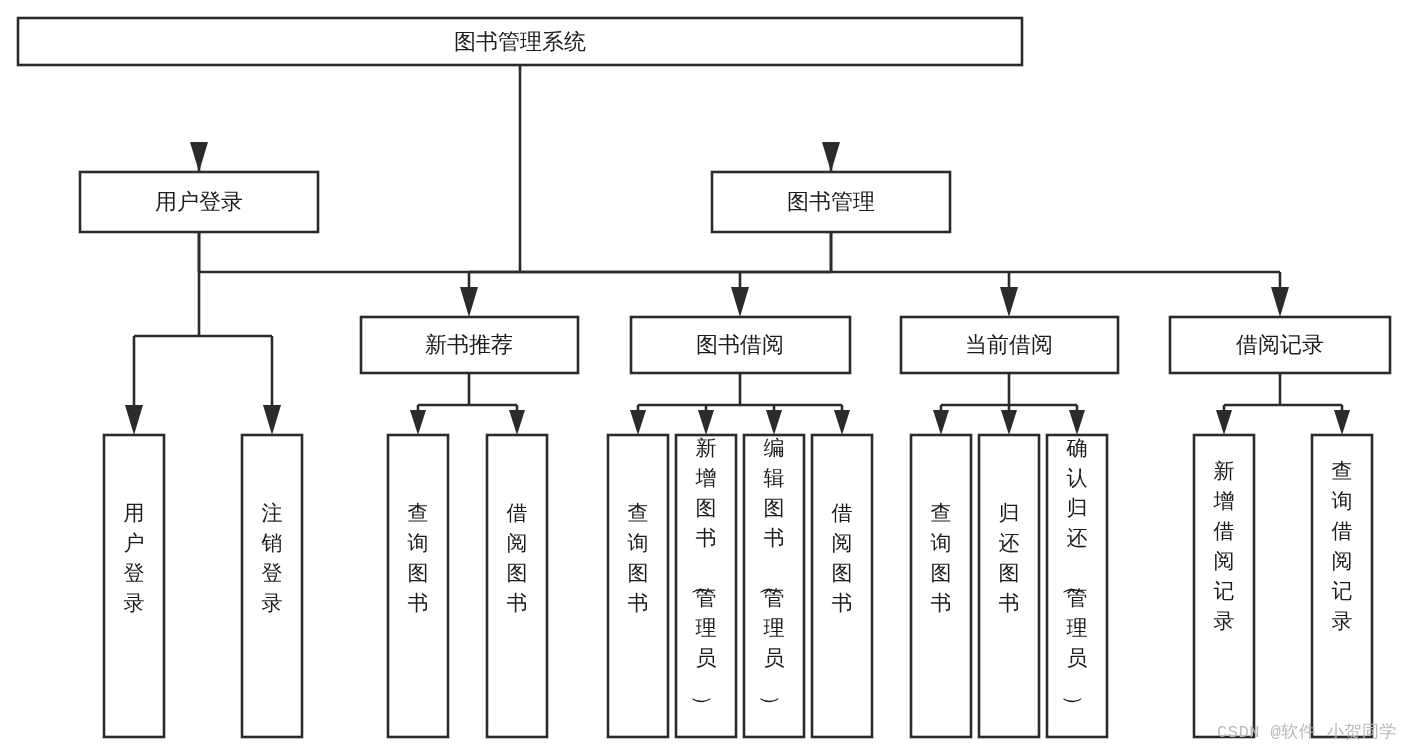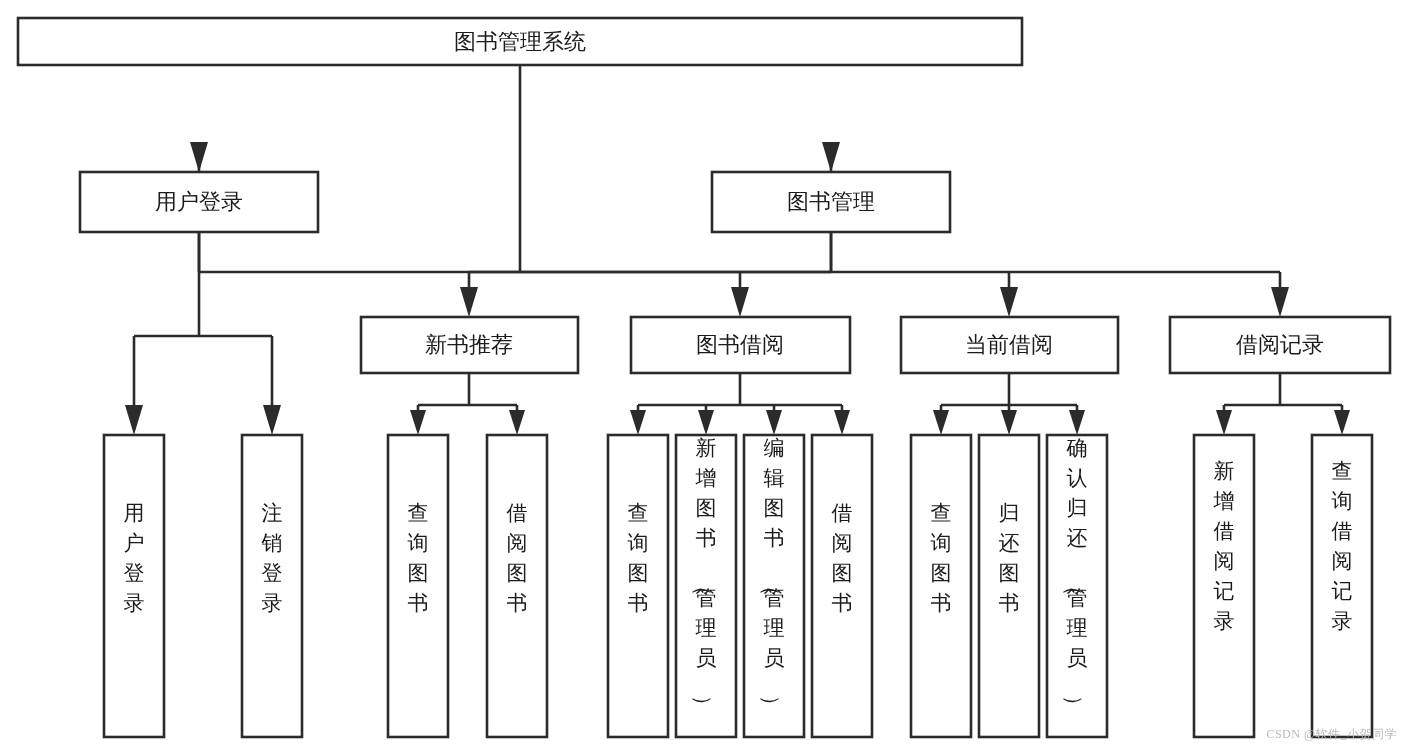"CSDN @软件_小贺同学" .watermark { font-family: Liberation Serif, serif -> Liberation Mono, monospace; font-size: 12px -> 17px }
